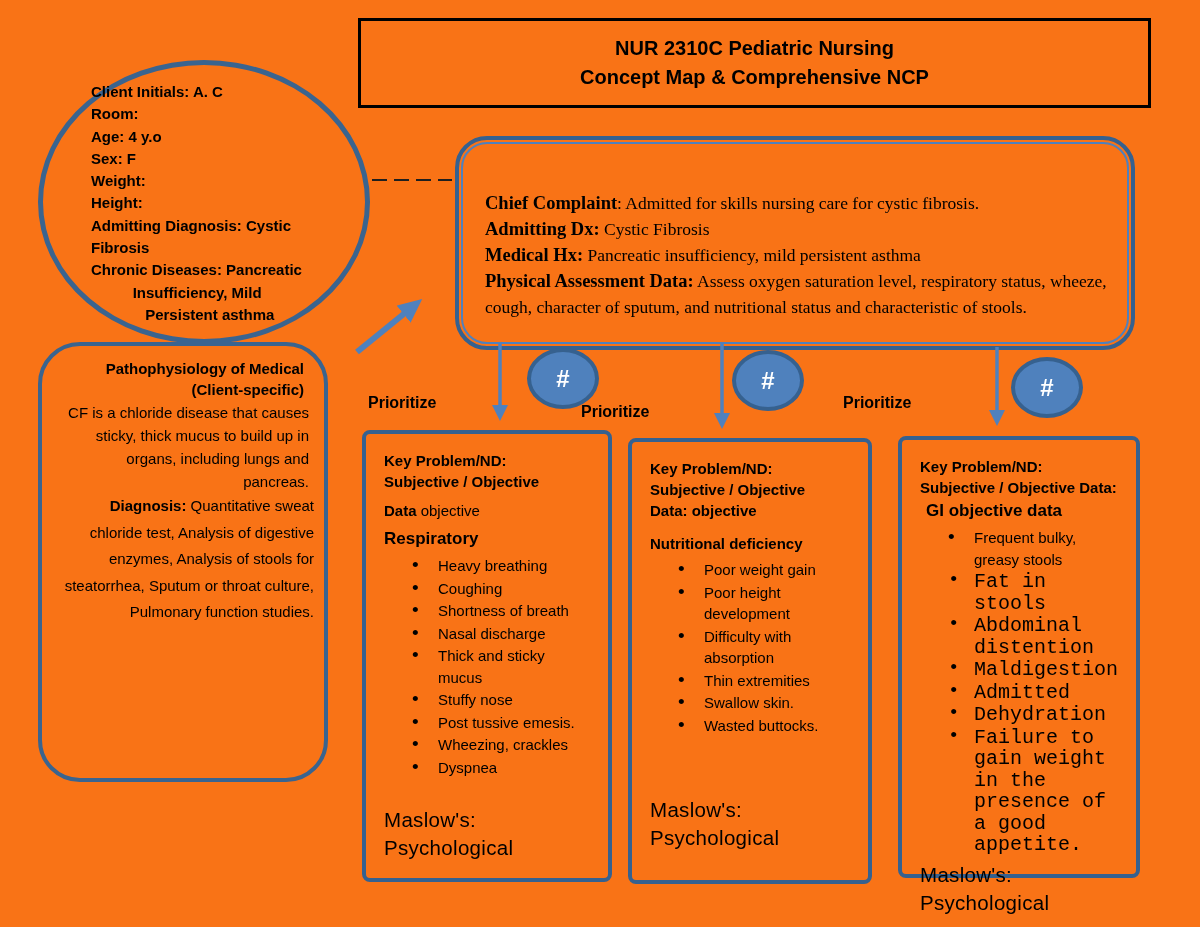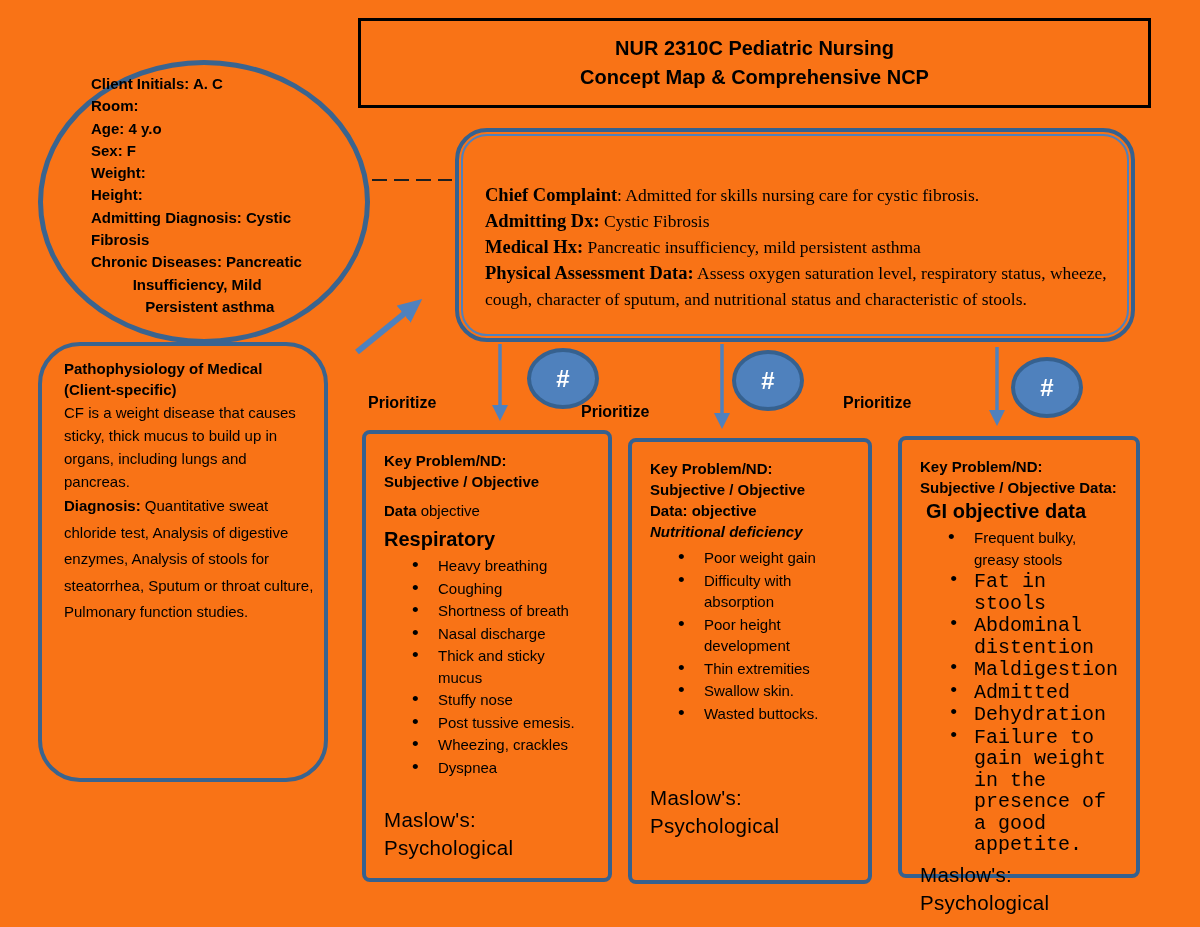"Client Initials: A. C" .client-text { top: 8px -> 16px }
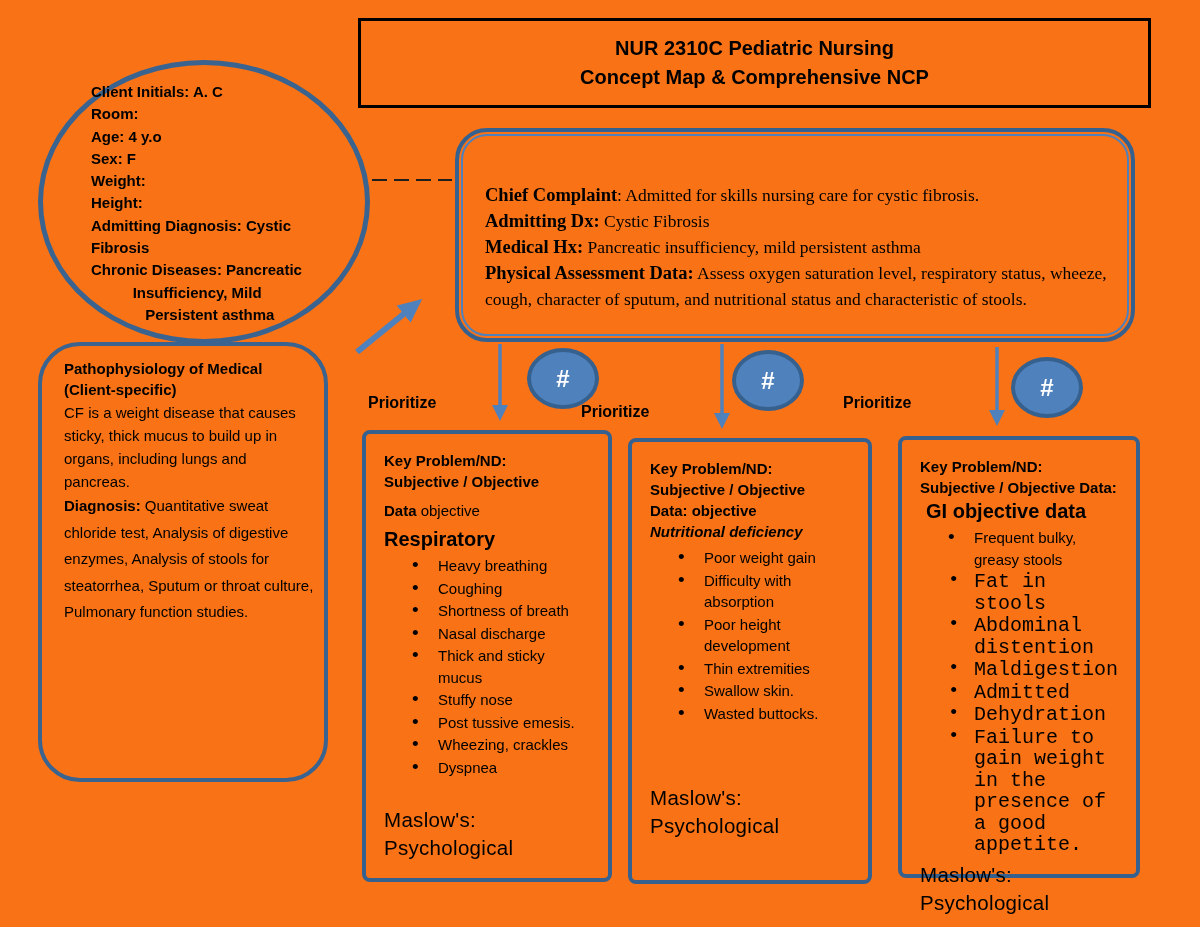"Chief Complaint: Admitted for skills" .chief-box { top: 128px -> 136px }
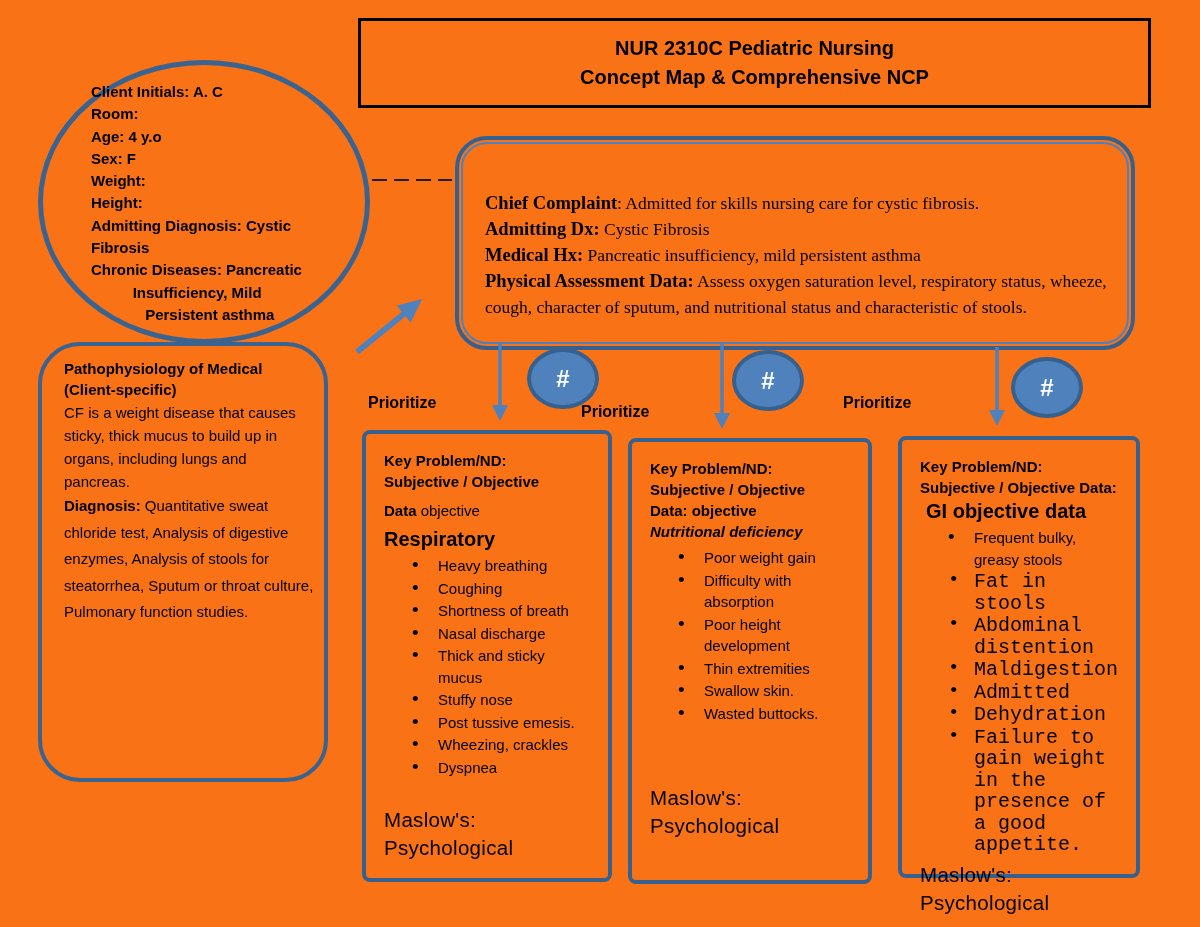"Pathophysiology of Medical" .patho-box { text-align: none -> right }
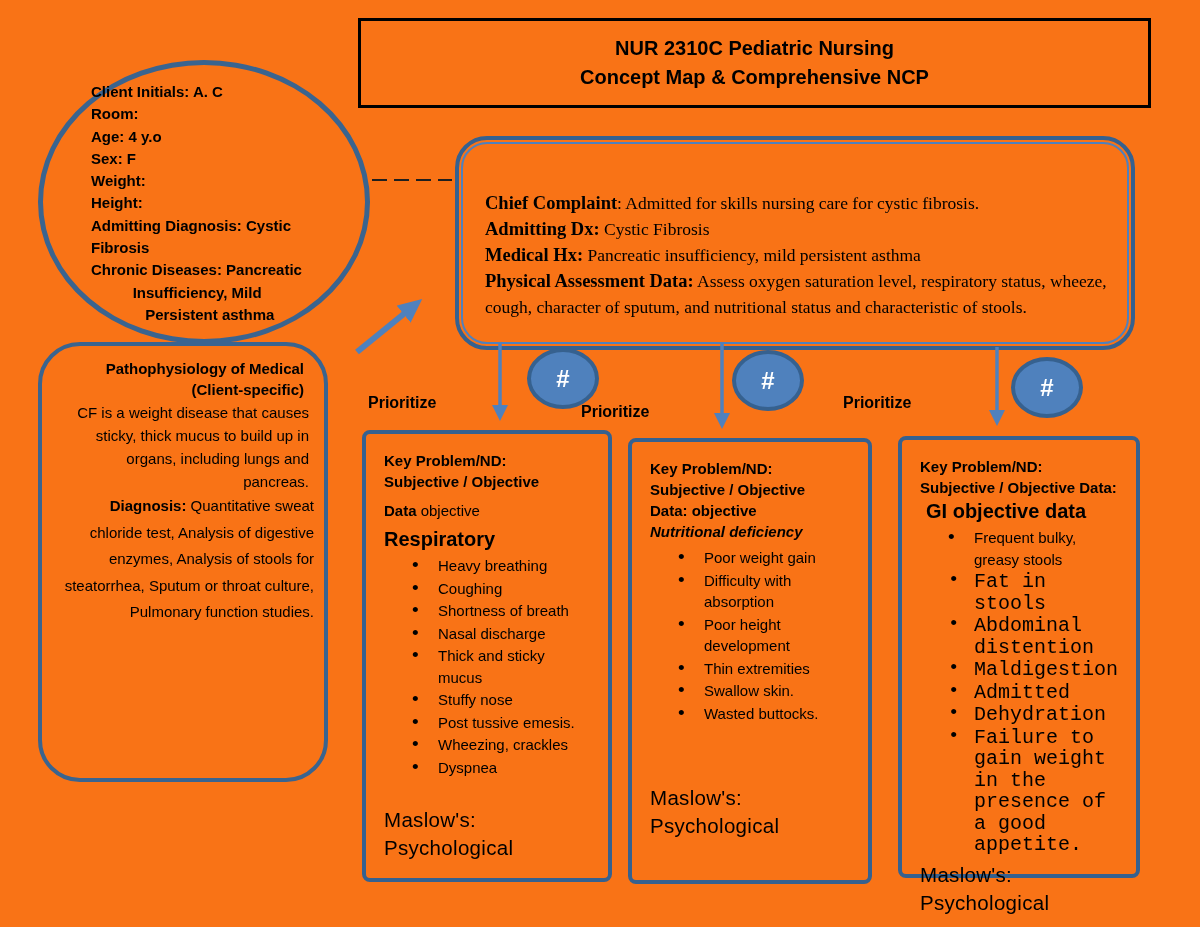"CF is a weight disease" div.pb { text: weight -> chloride }
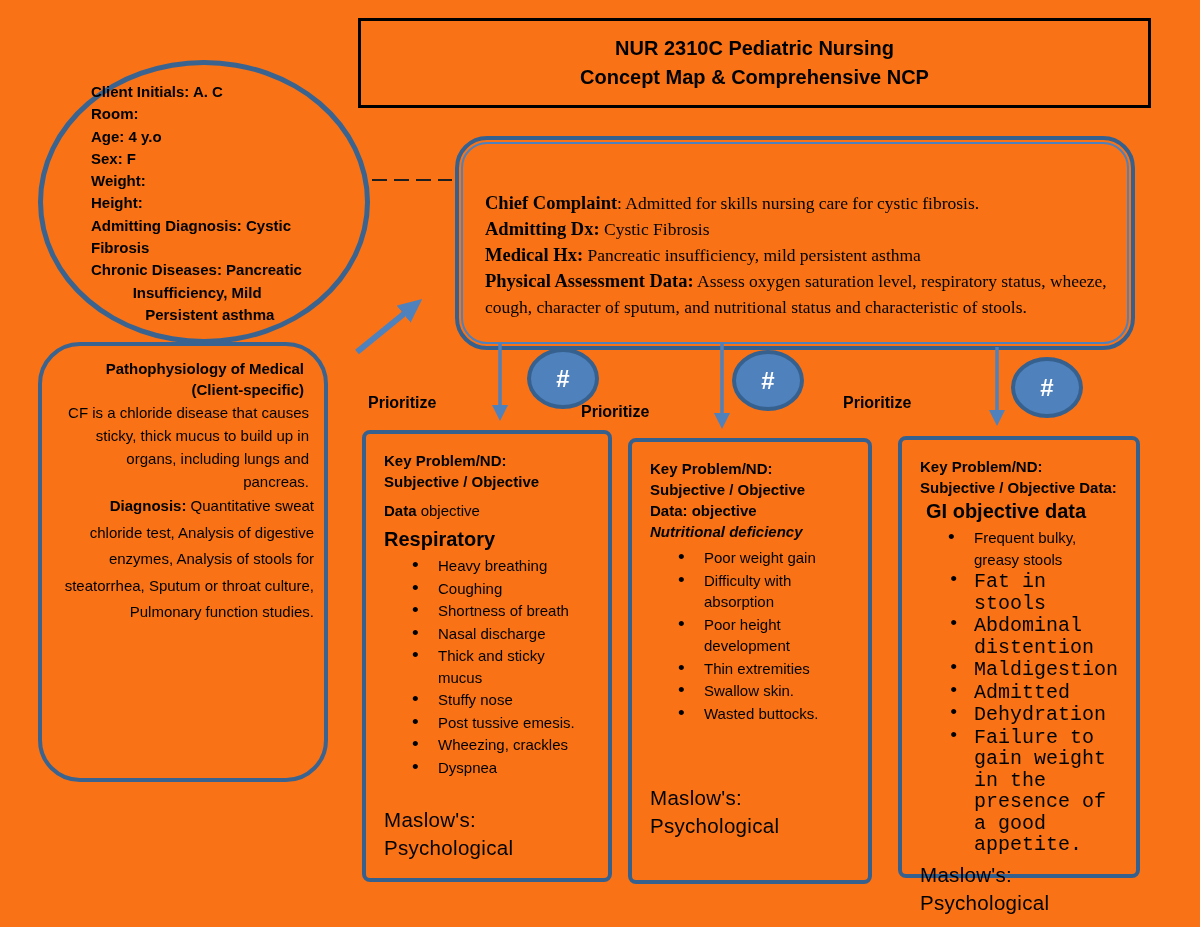"GI objective data" .key-box .cat { font-size: 20px -> 17px }
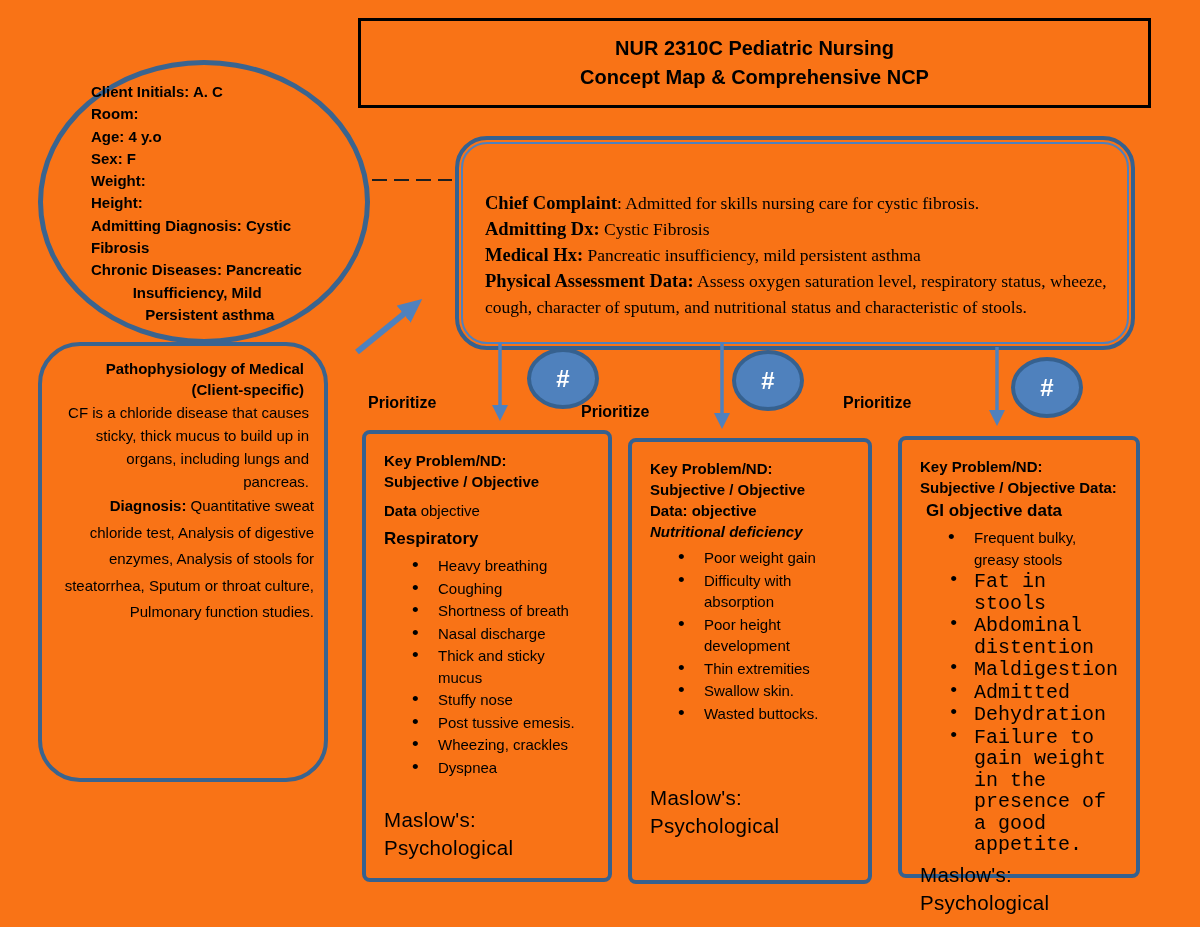"Nutritional deficiency" .key-box.kb2 .cat { font-style: italic -> none; margin-top: 0 -> 12px }
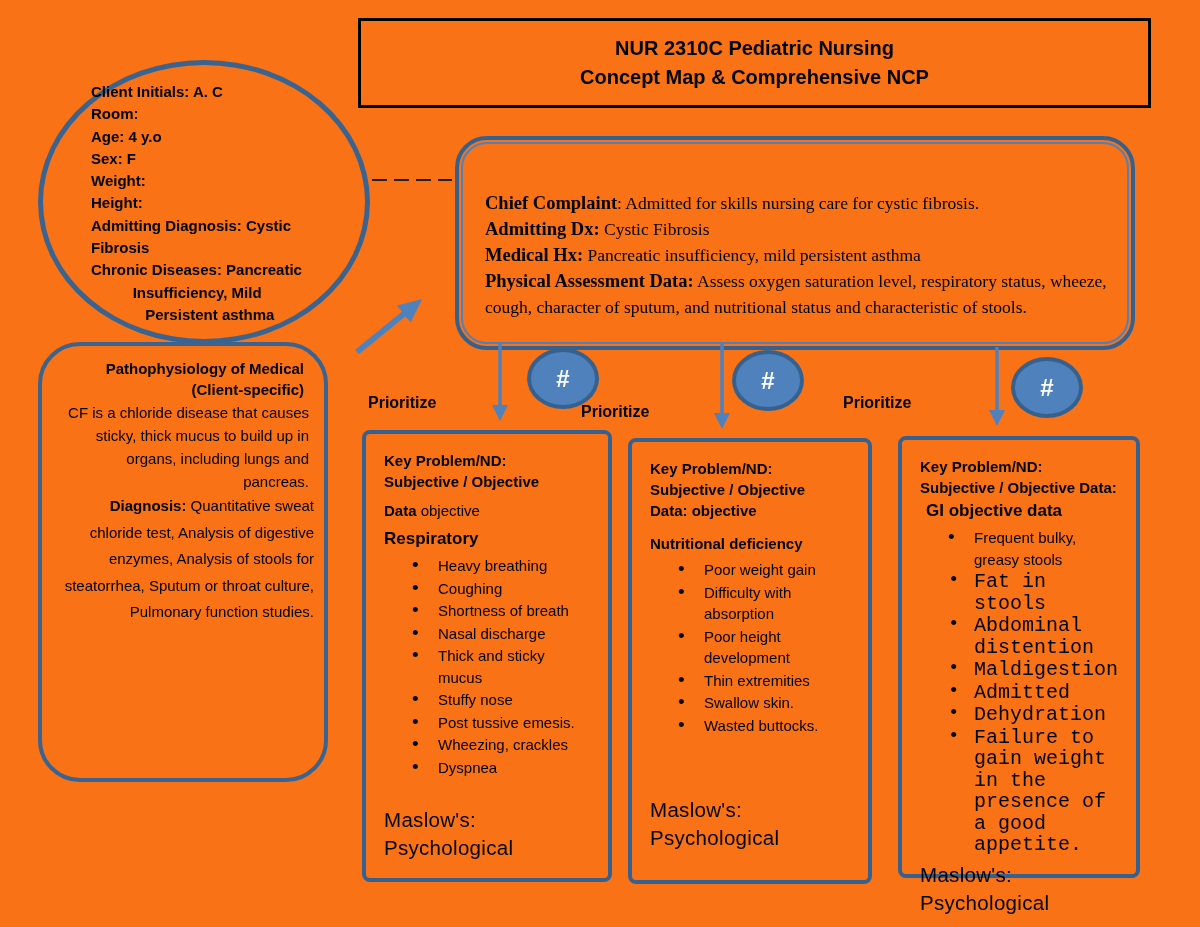"Difficulty with absorption" li { order: before "Poor height development" -> after "Poor height development" }
